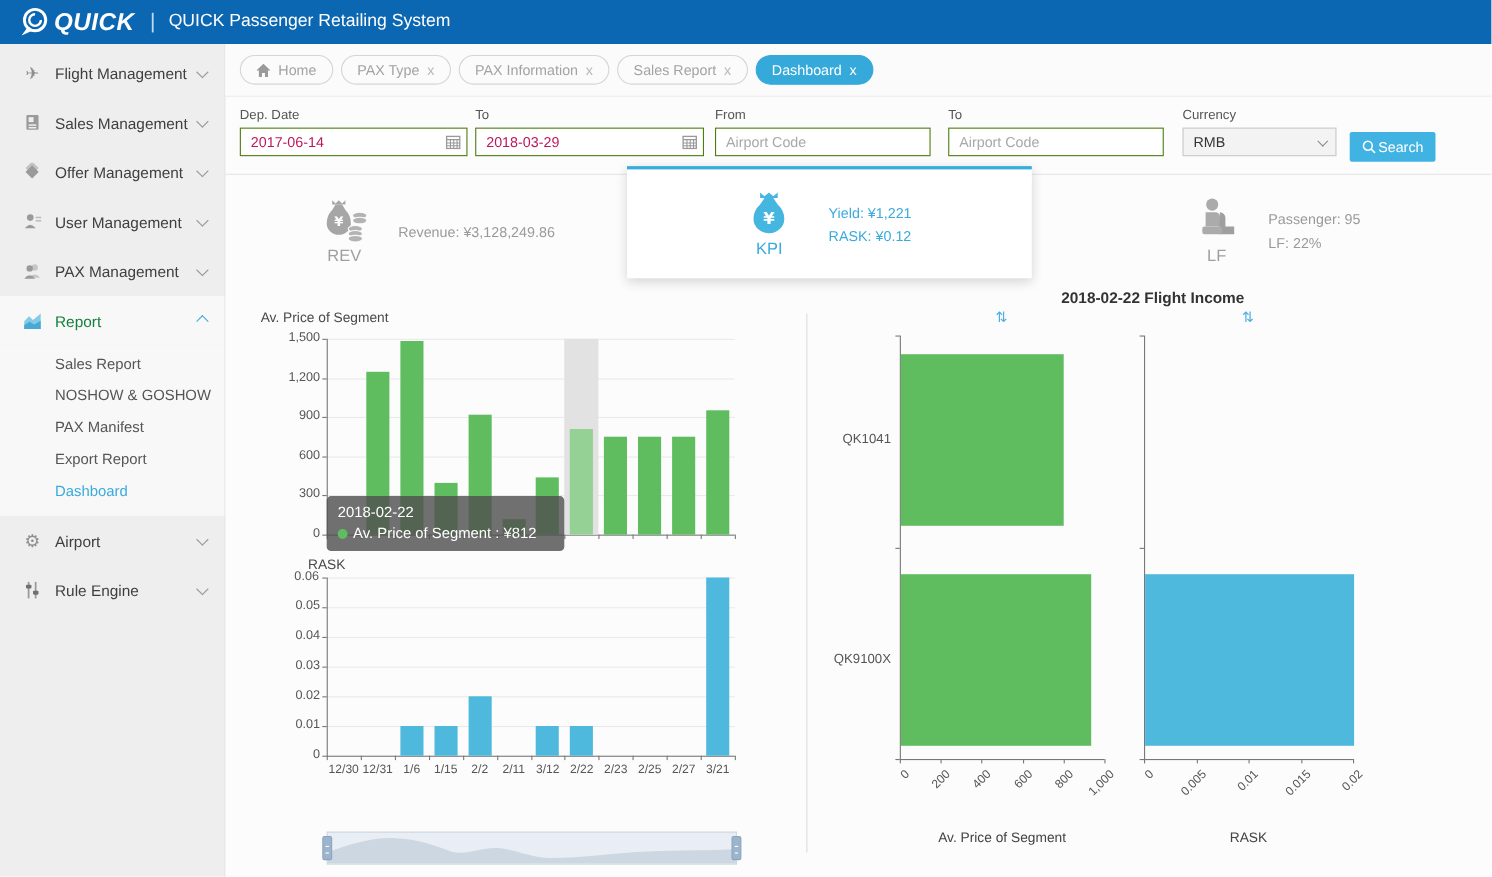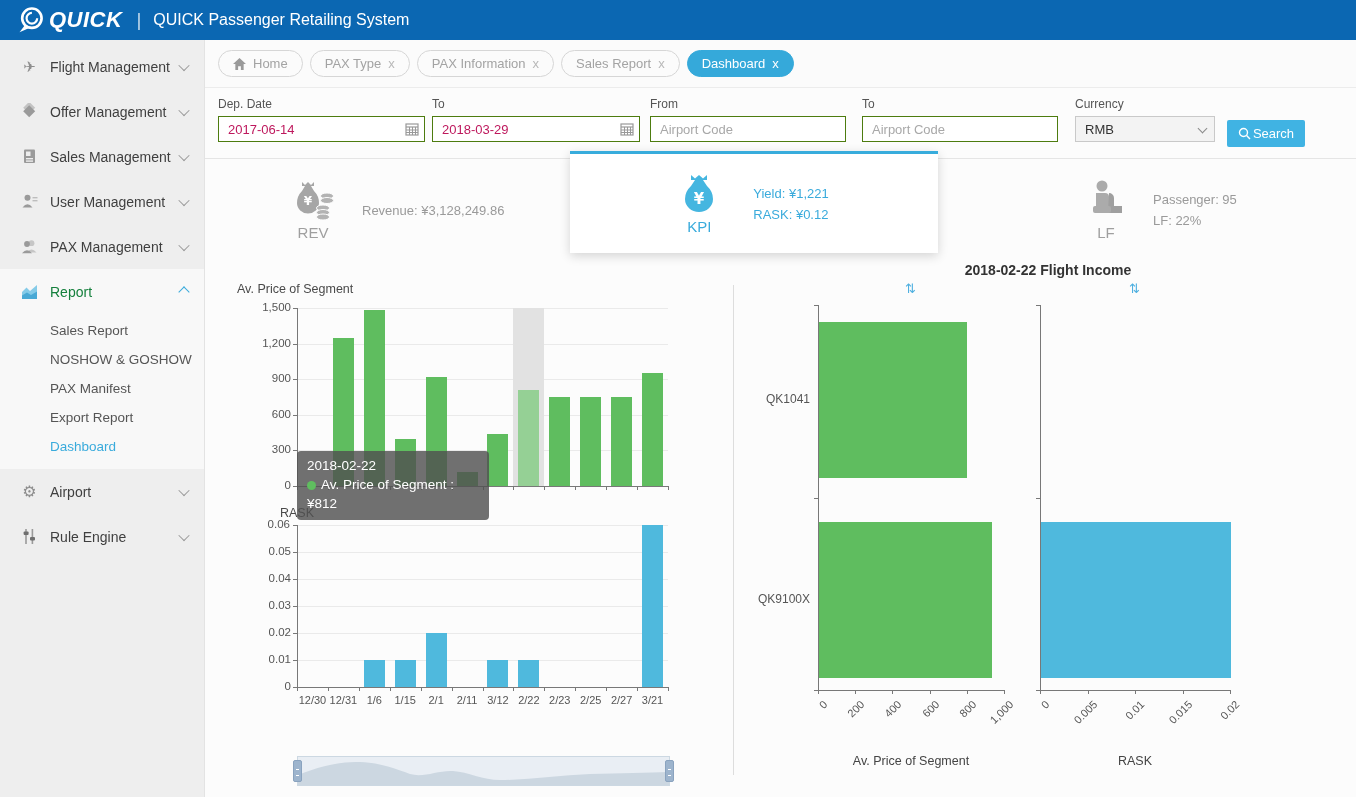"Offer Management" div.nav-row { order: before "Sales Management" -> after "Sales Management" }
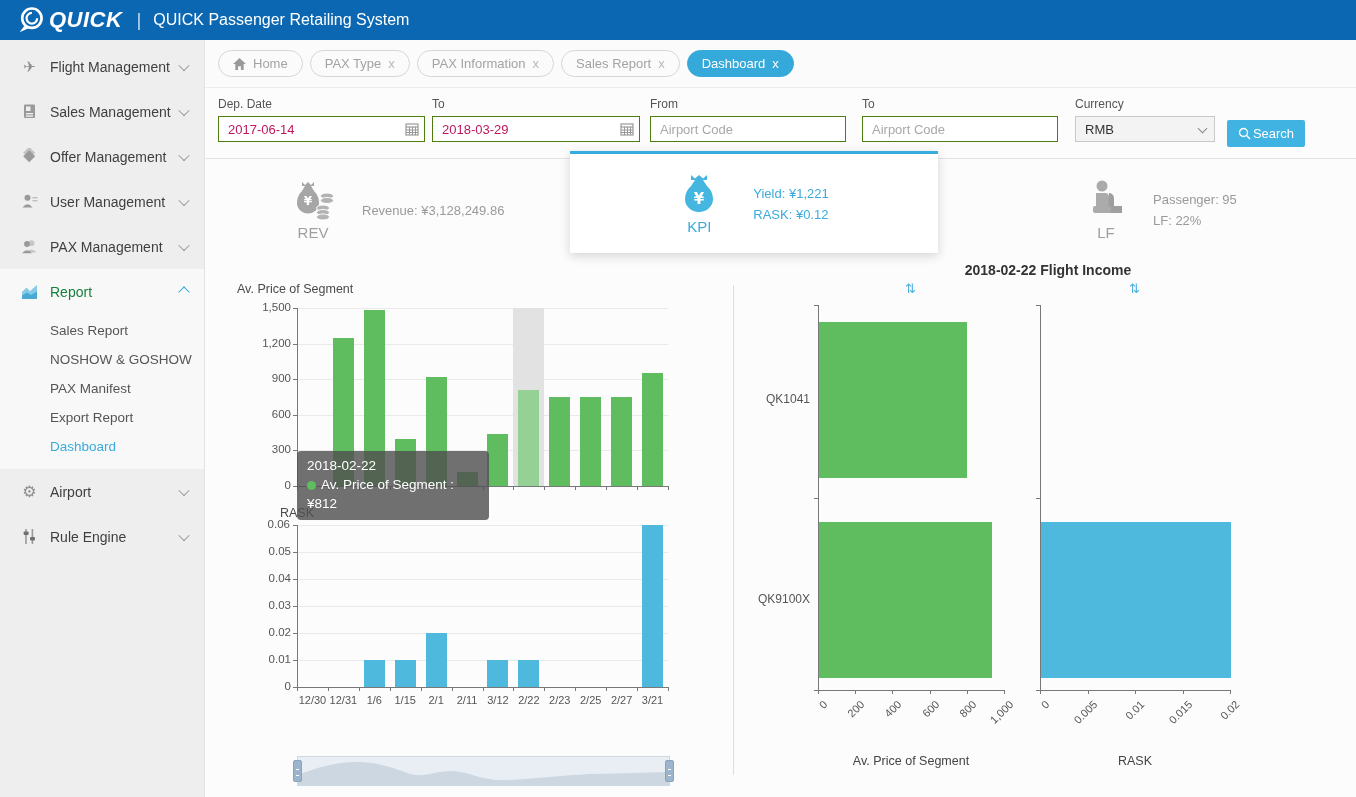"2018-02-22" #tooltip { width: 192px -> 216px }
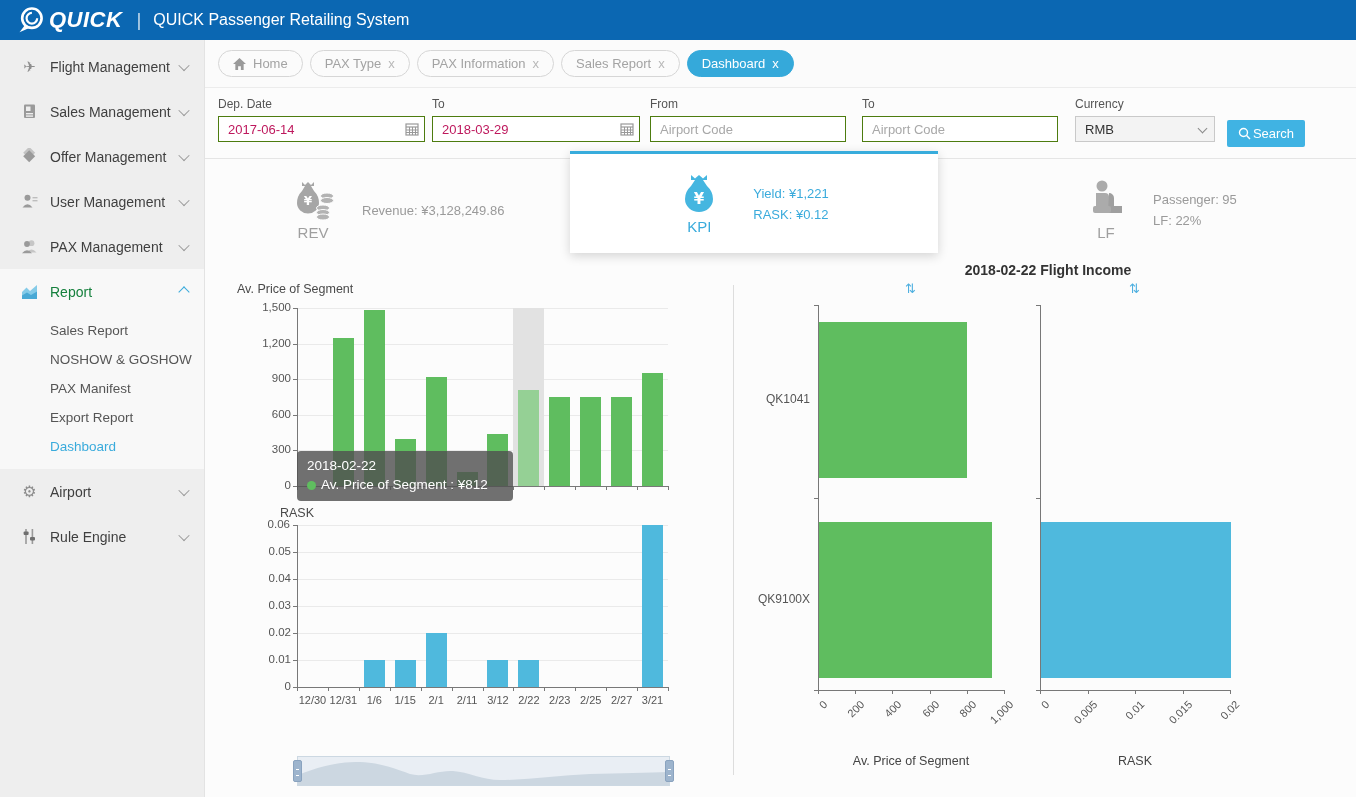"2/1" div.xlab { text: 2/1 -> 2/2 }
